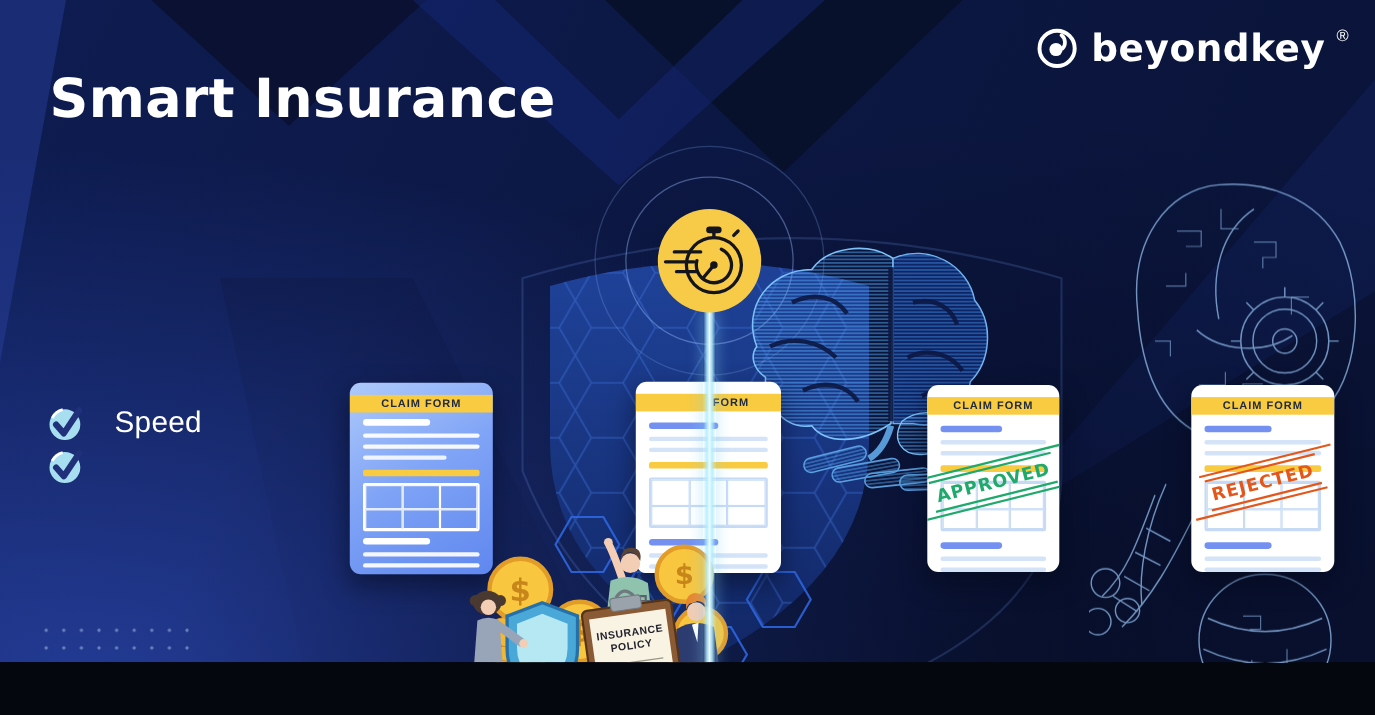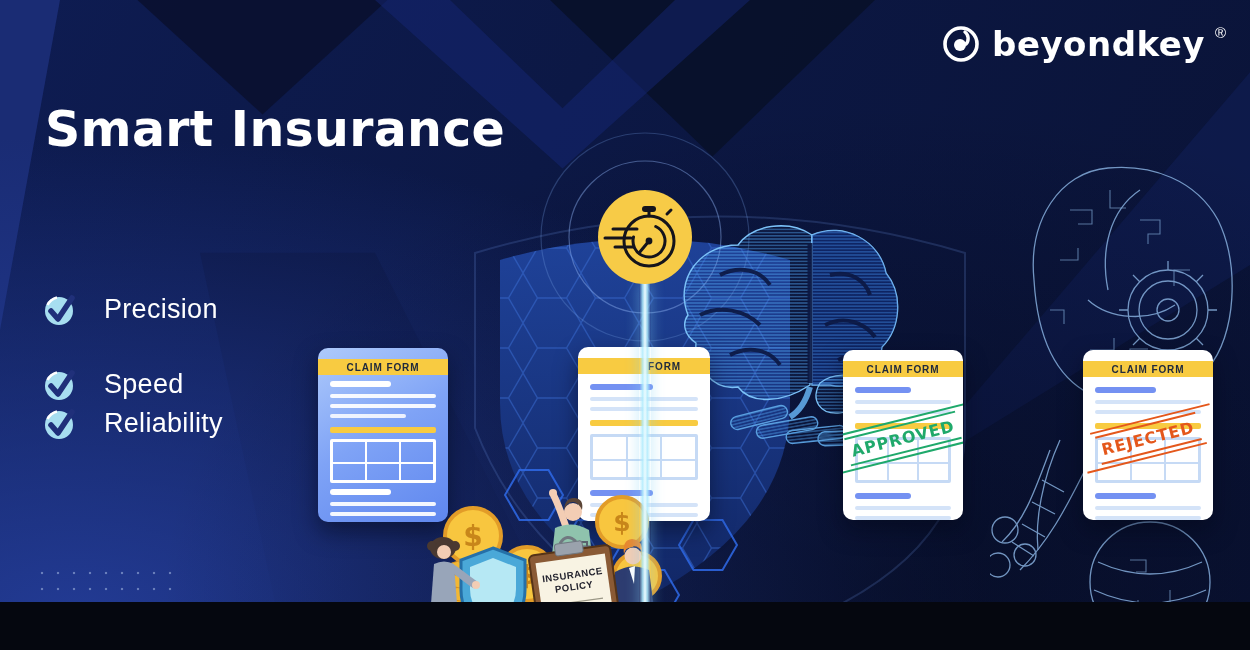"Smart Insurance" .headline { margin-top: 40px -> none }
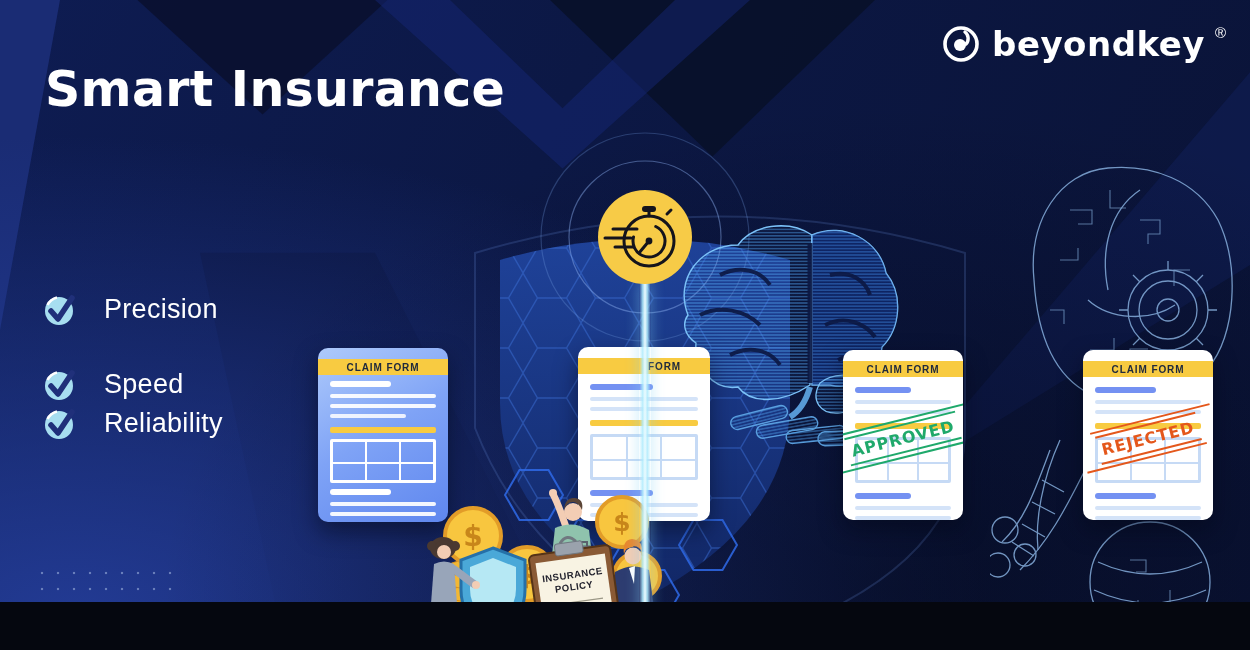"Precision" div.feature { html: <div> <svg> <circle></circle> <path></path> <path></path> </svg> <span>Precision</span> </div> -> none }
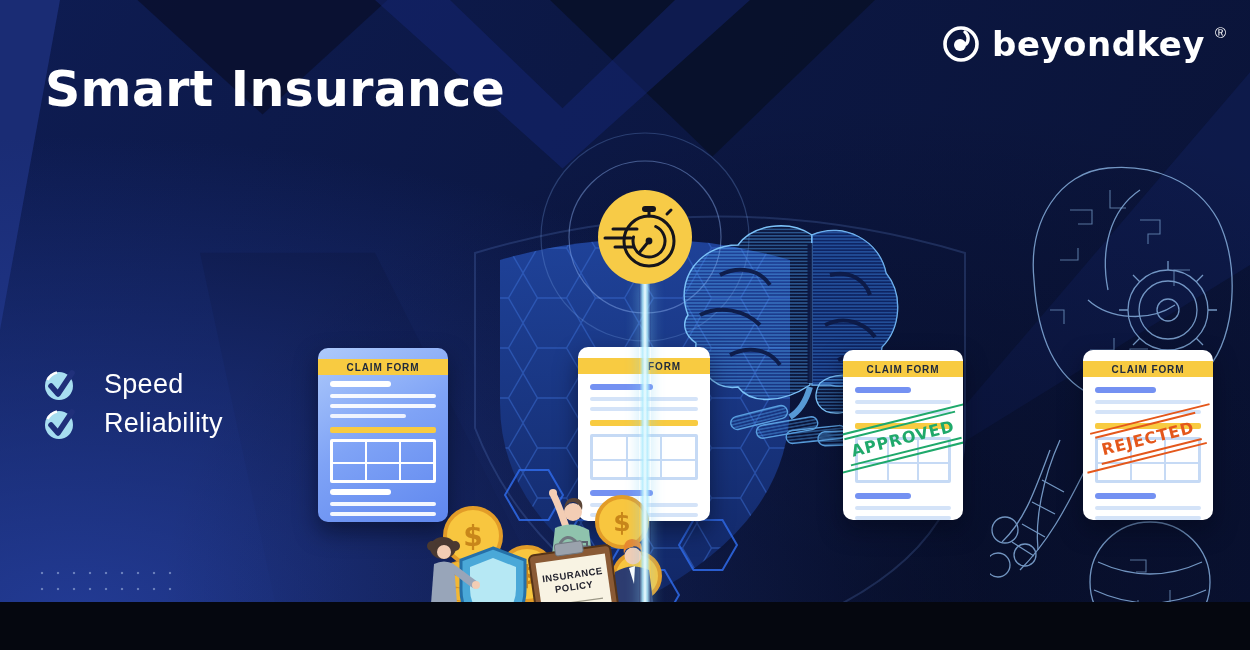"Reliability" span.lbl { html: <span>Reliability</span> -> none }
